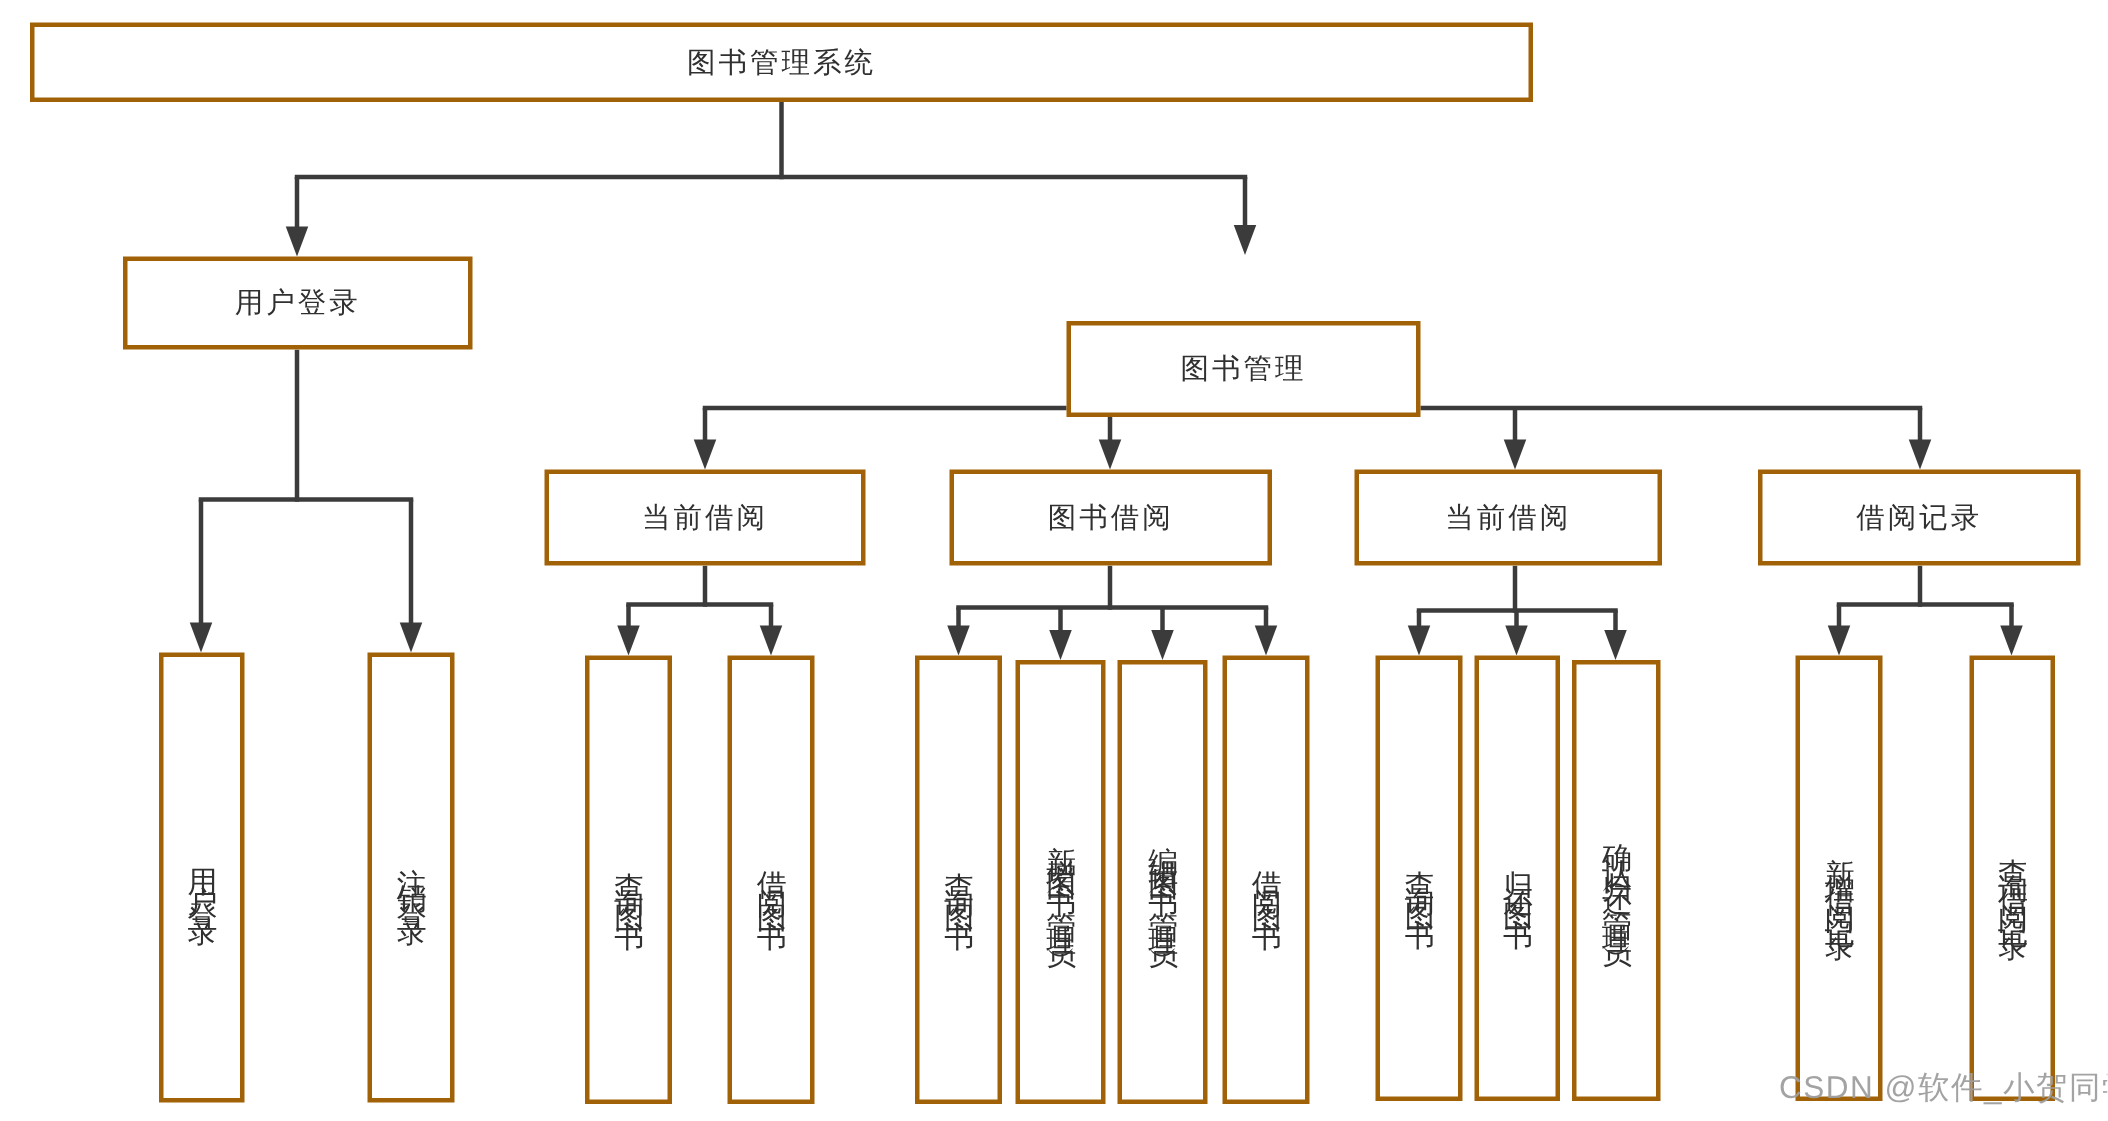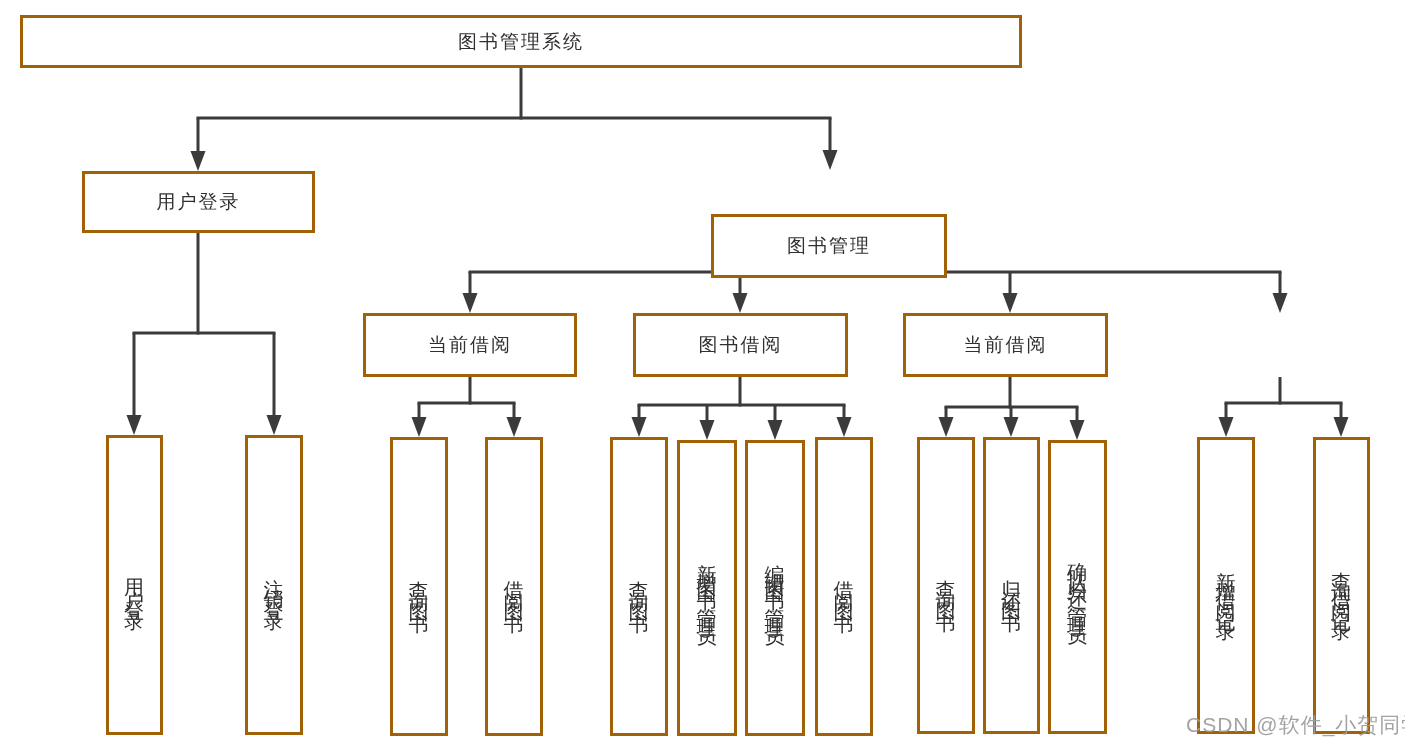"借阅记录" div.hbox { html: none -> <div> <span>借阅记录</span> </div> }
